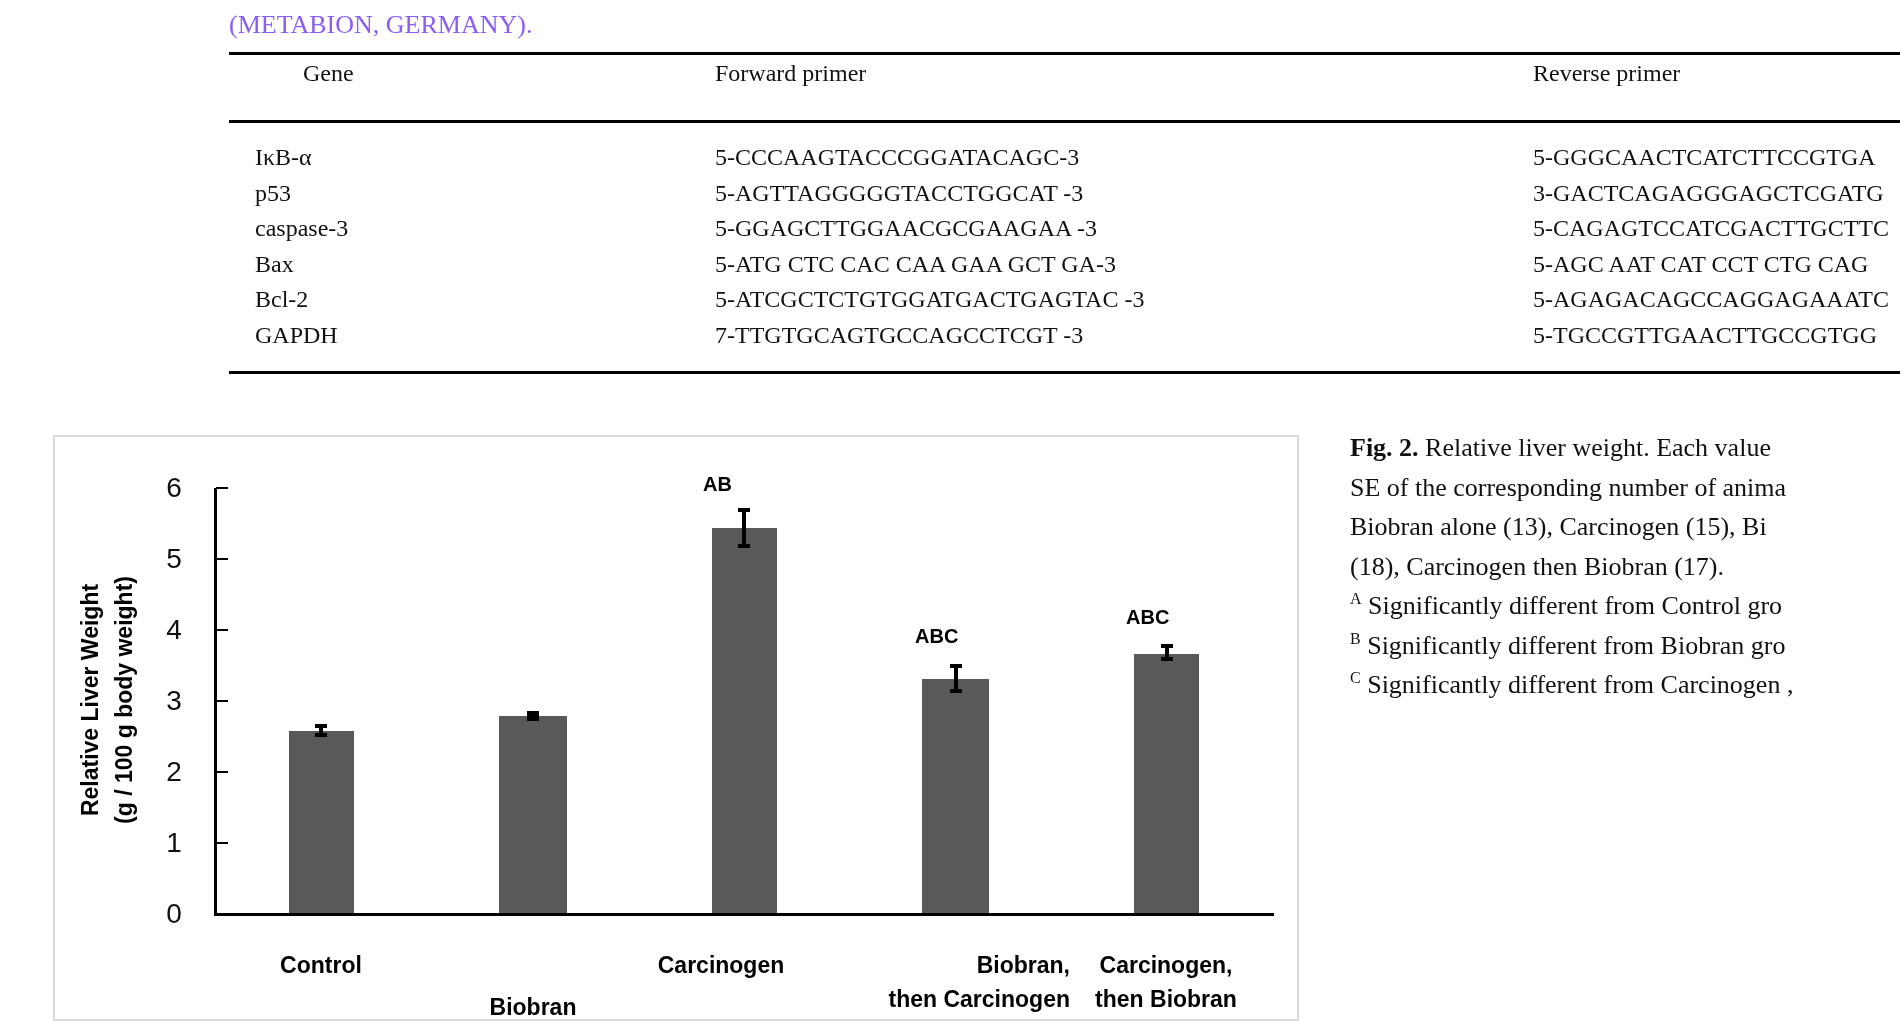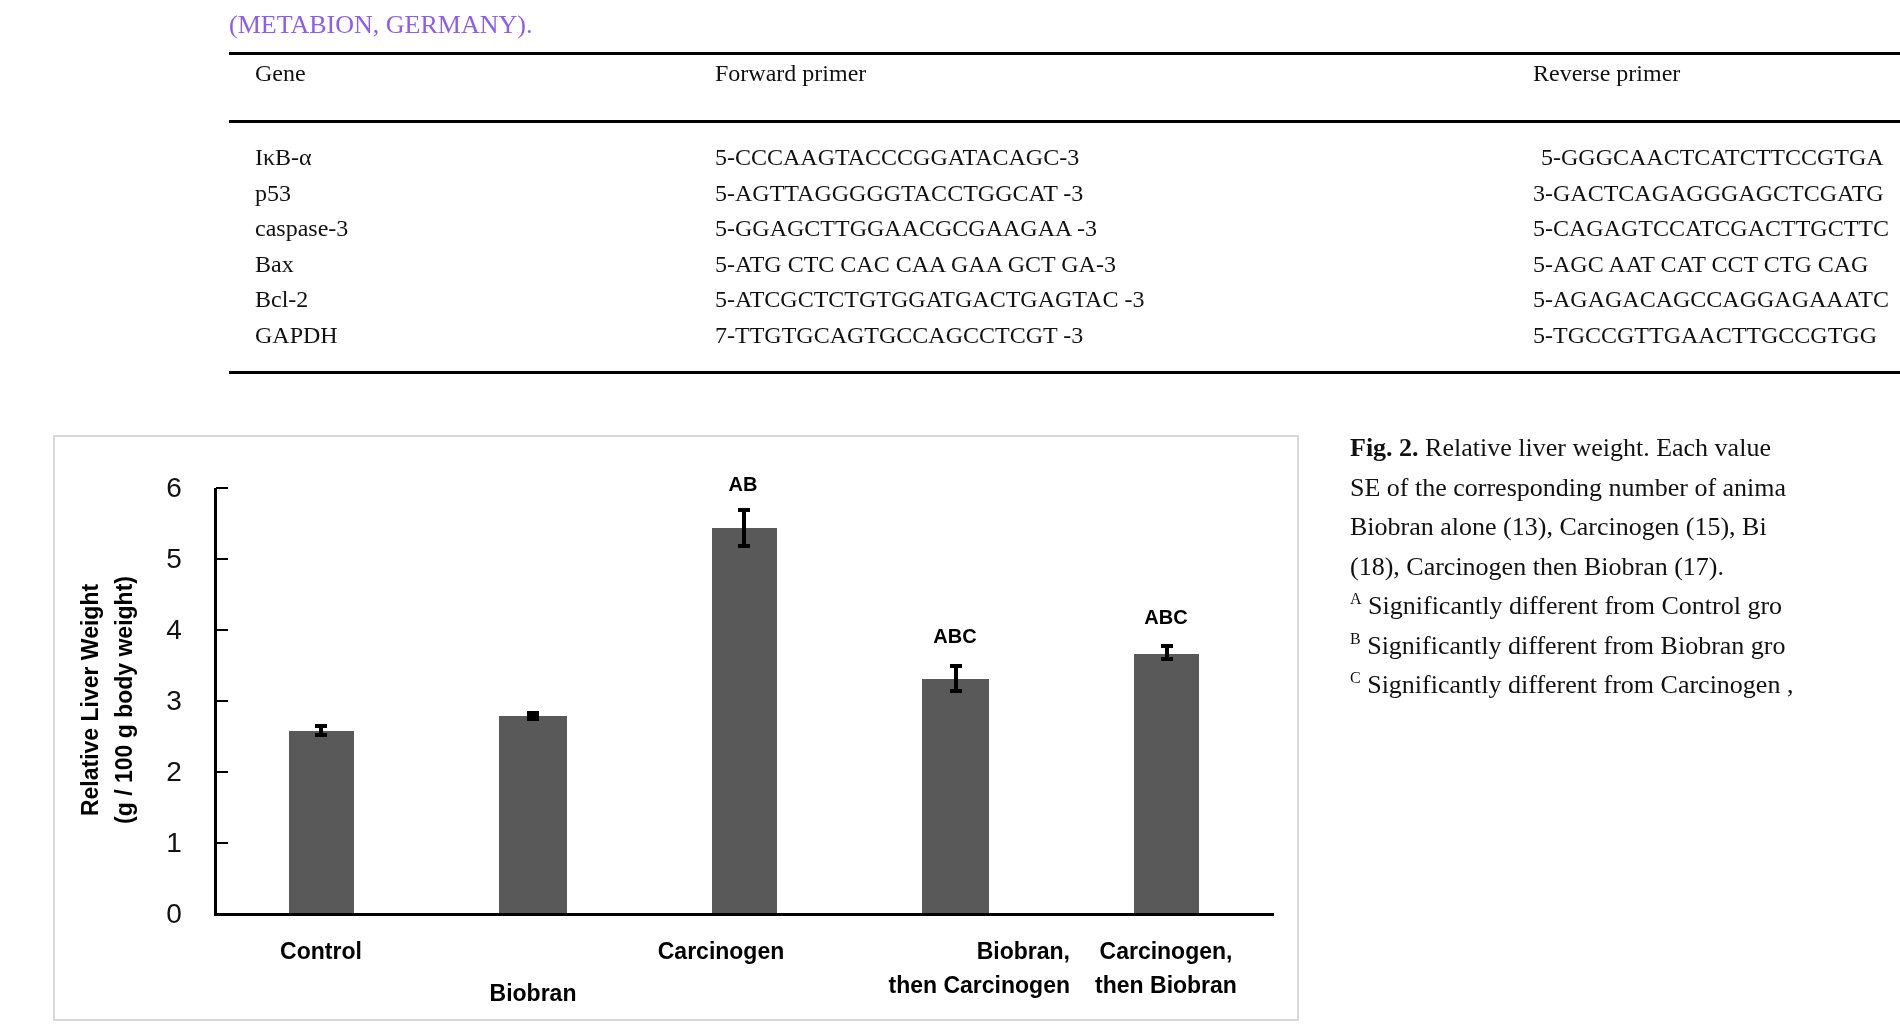"Gene" div.th { margin-left: none -> 48px }
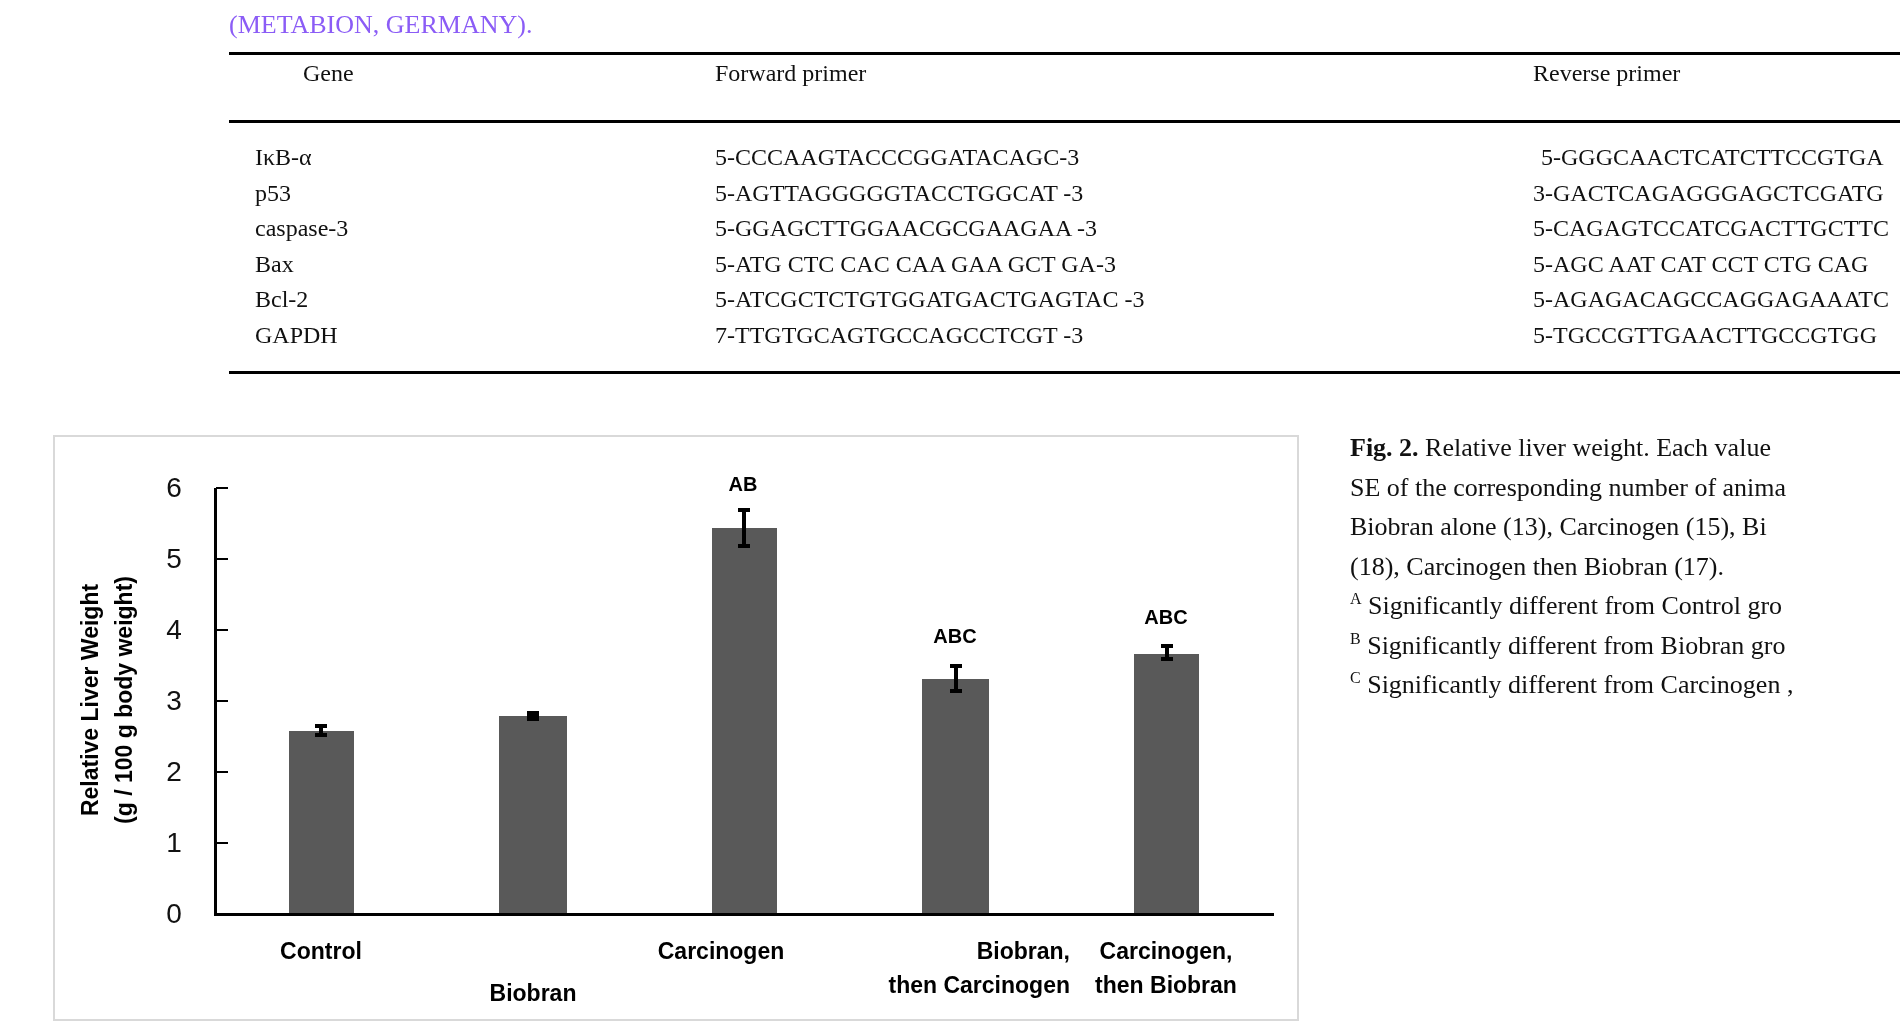"5-GGGCAACTCATCTTCCGTGA" div.td { margin-left: 8px -> none }
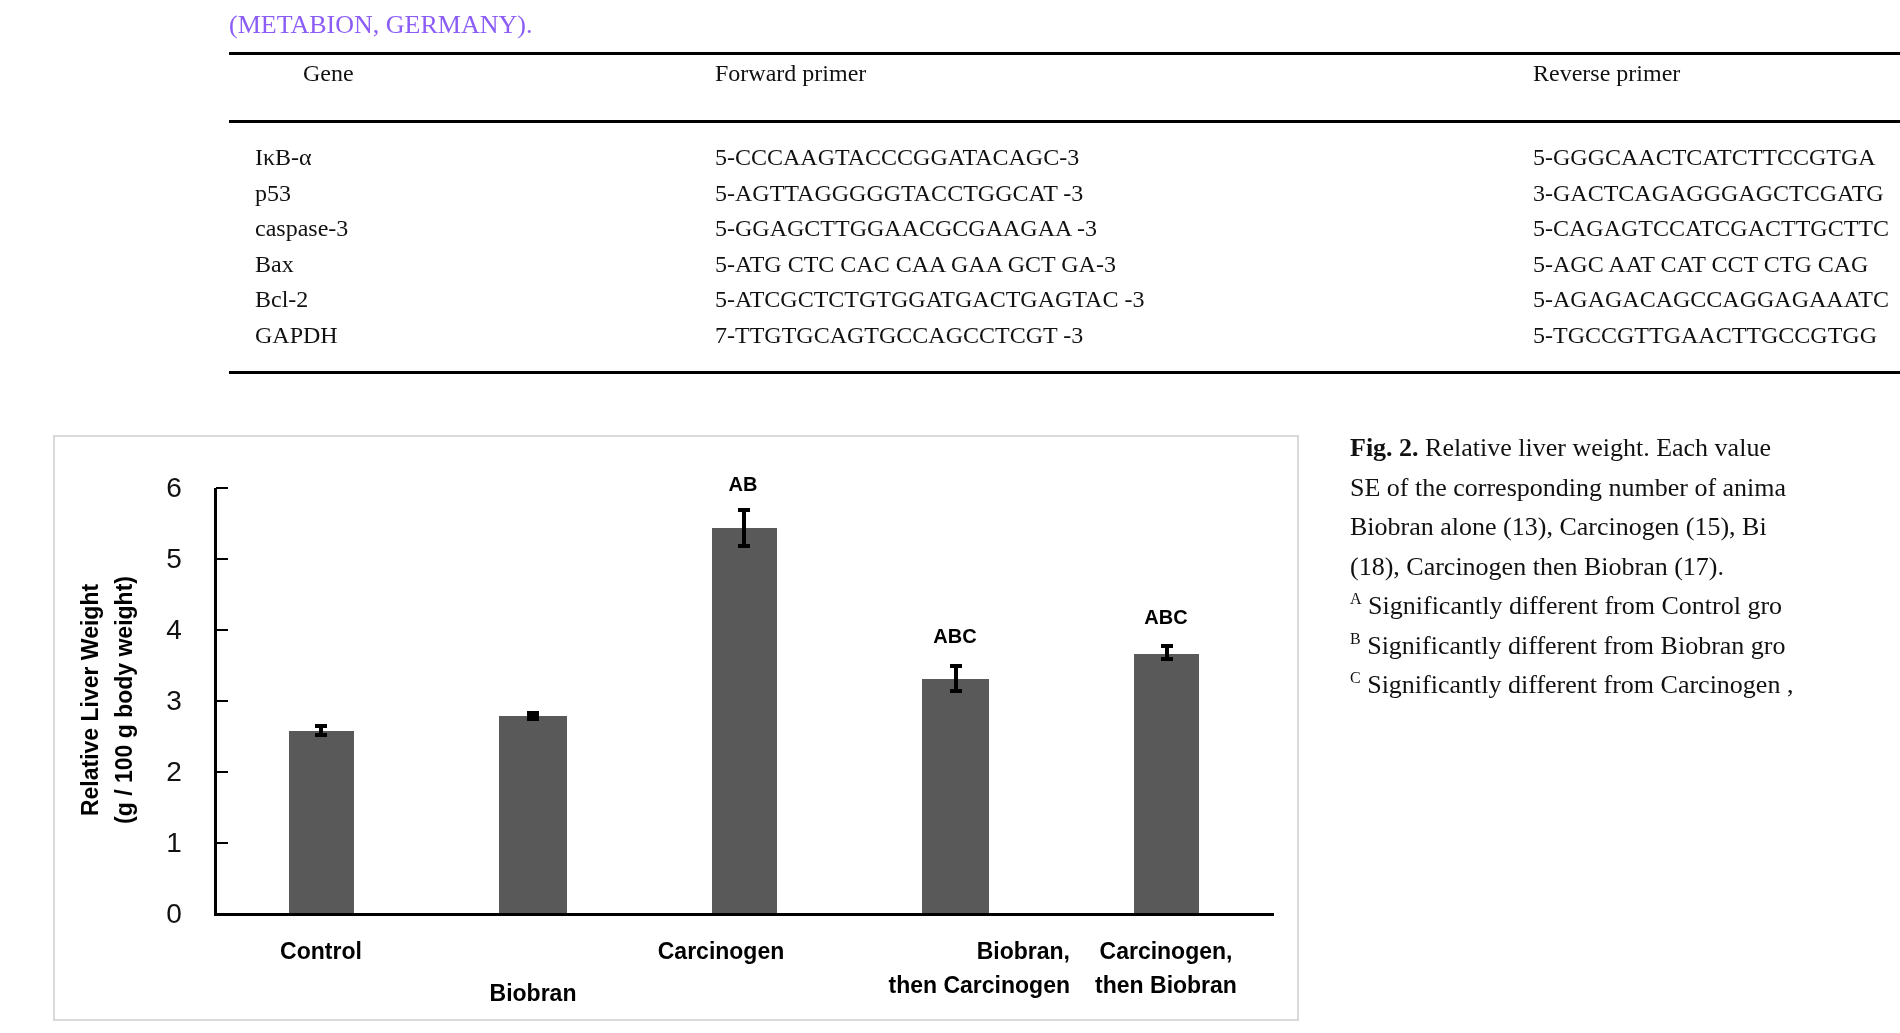"AB" .sig { text-align: center -> none }
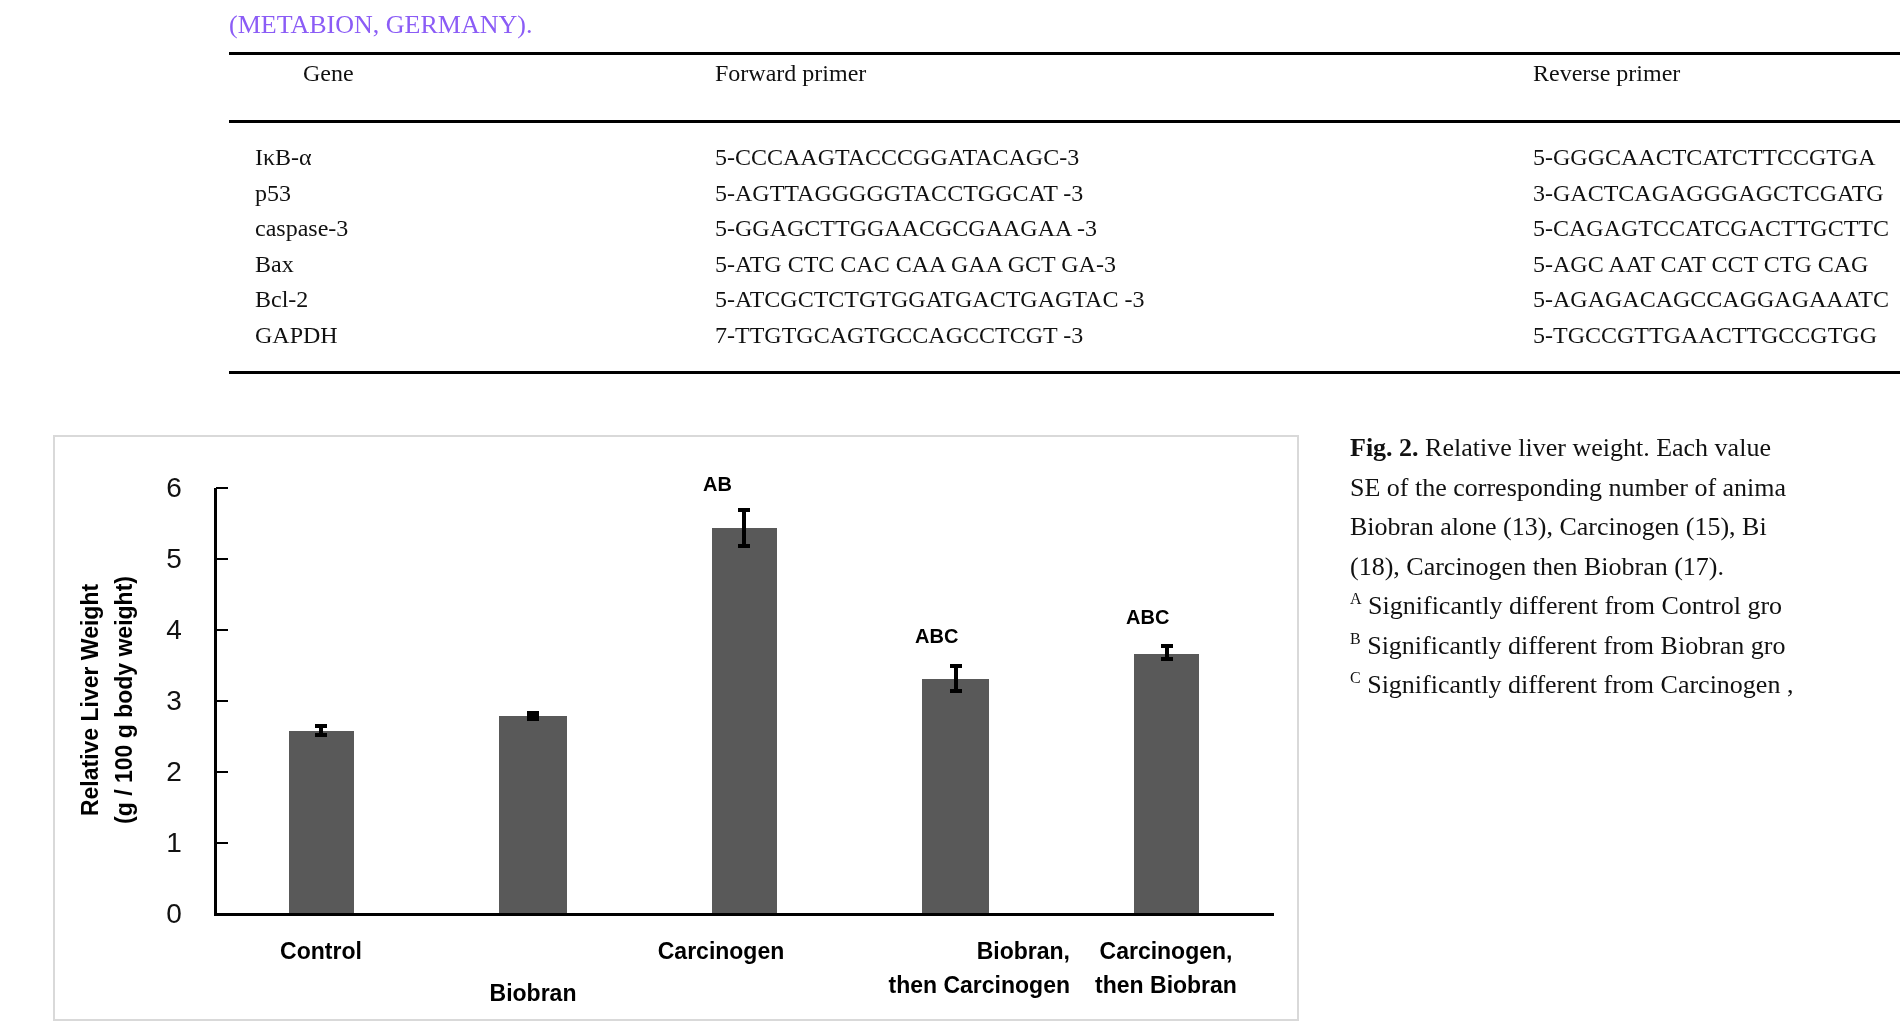"Control" .xcat { margin-top: none -> 14px }
